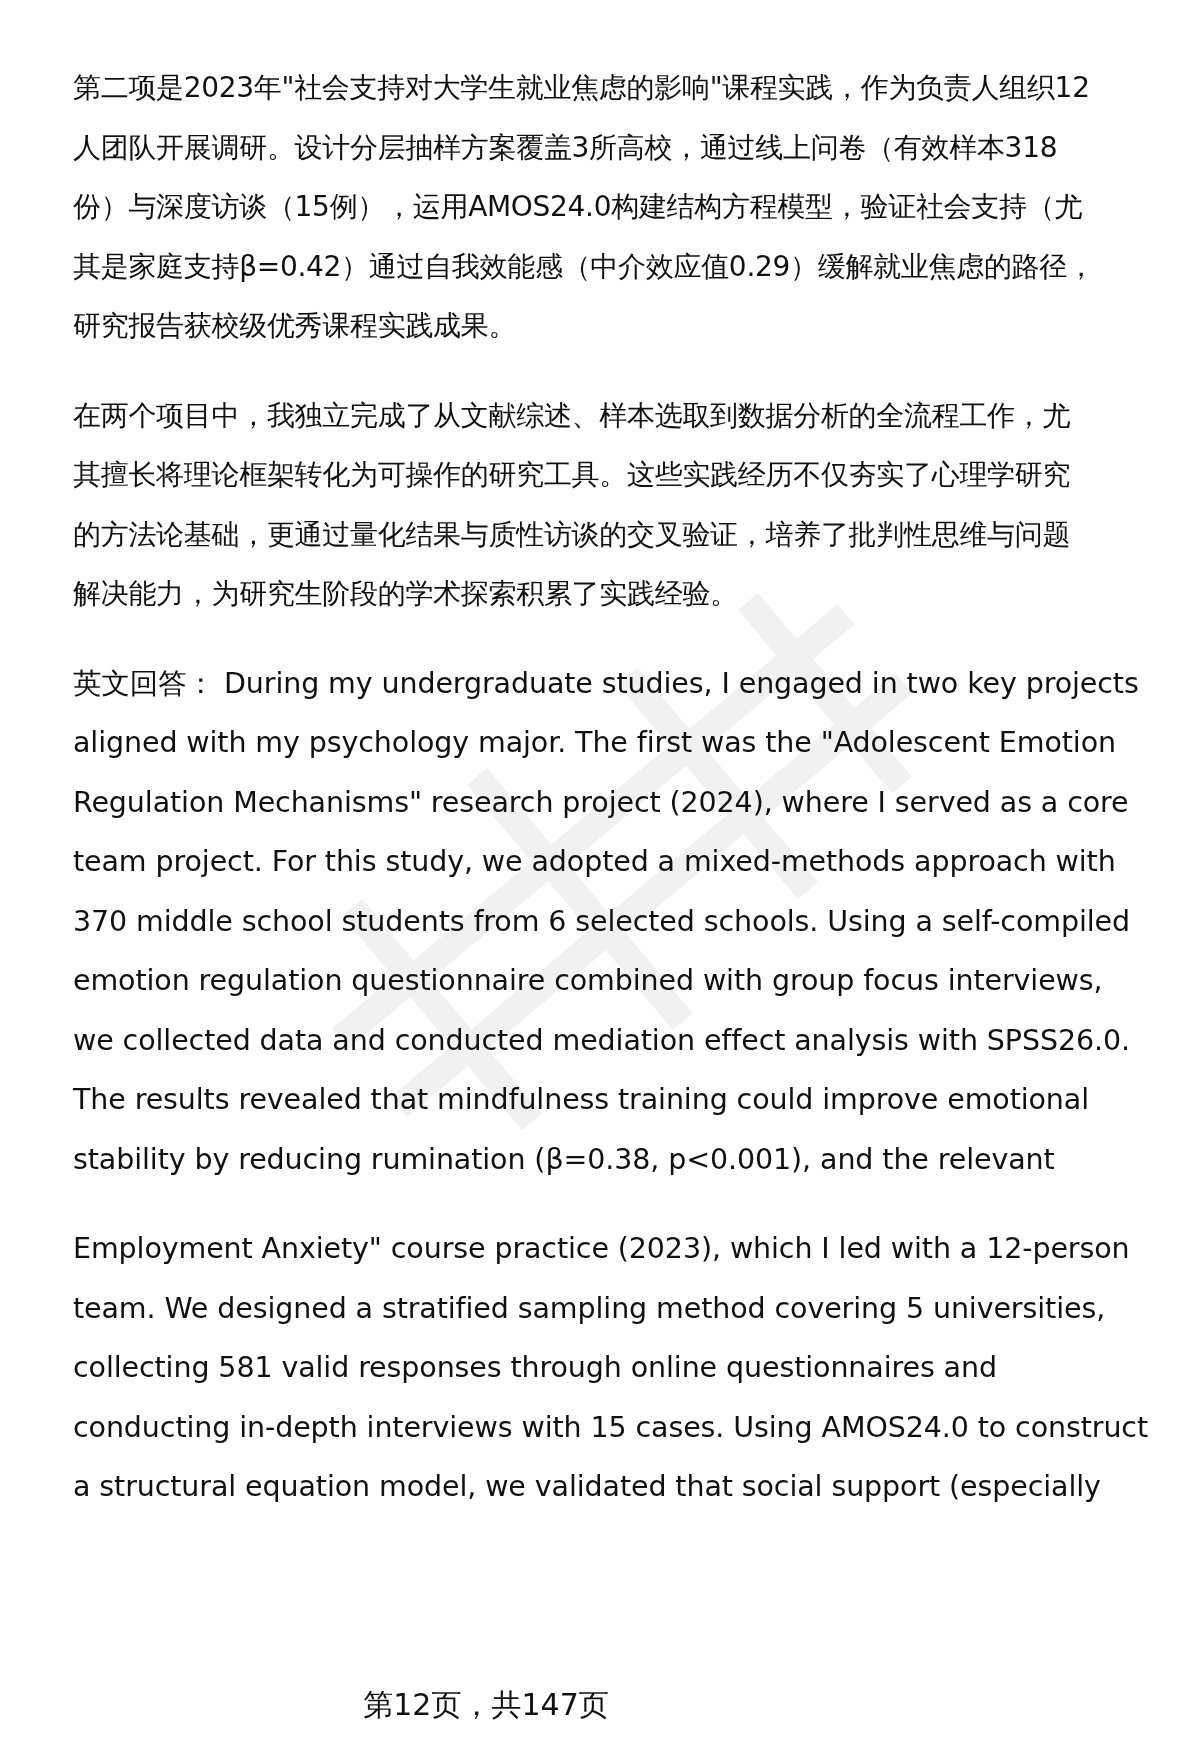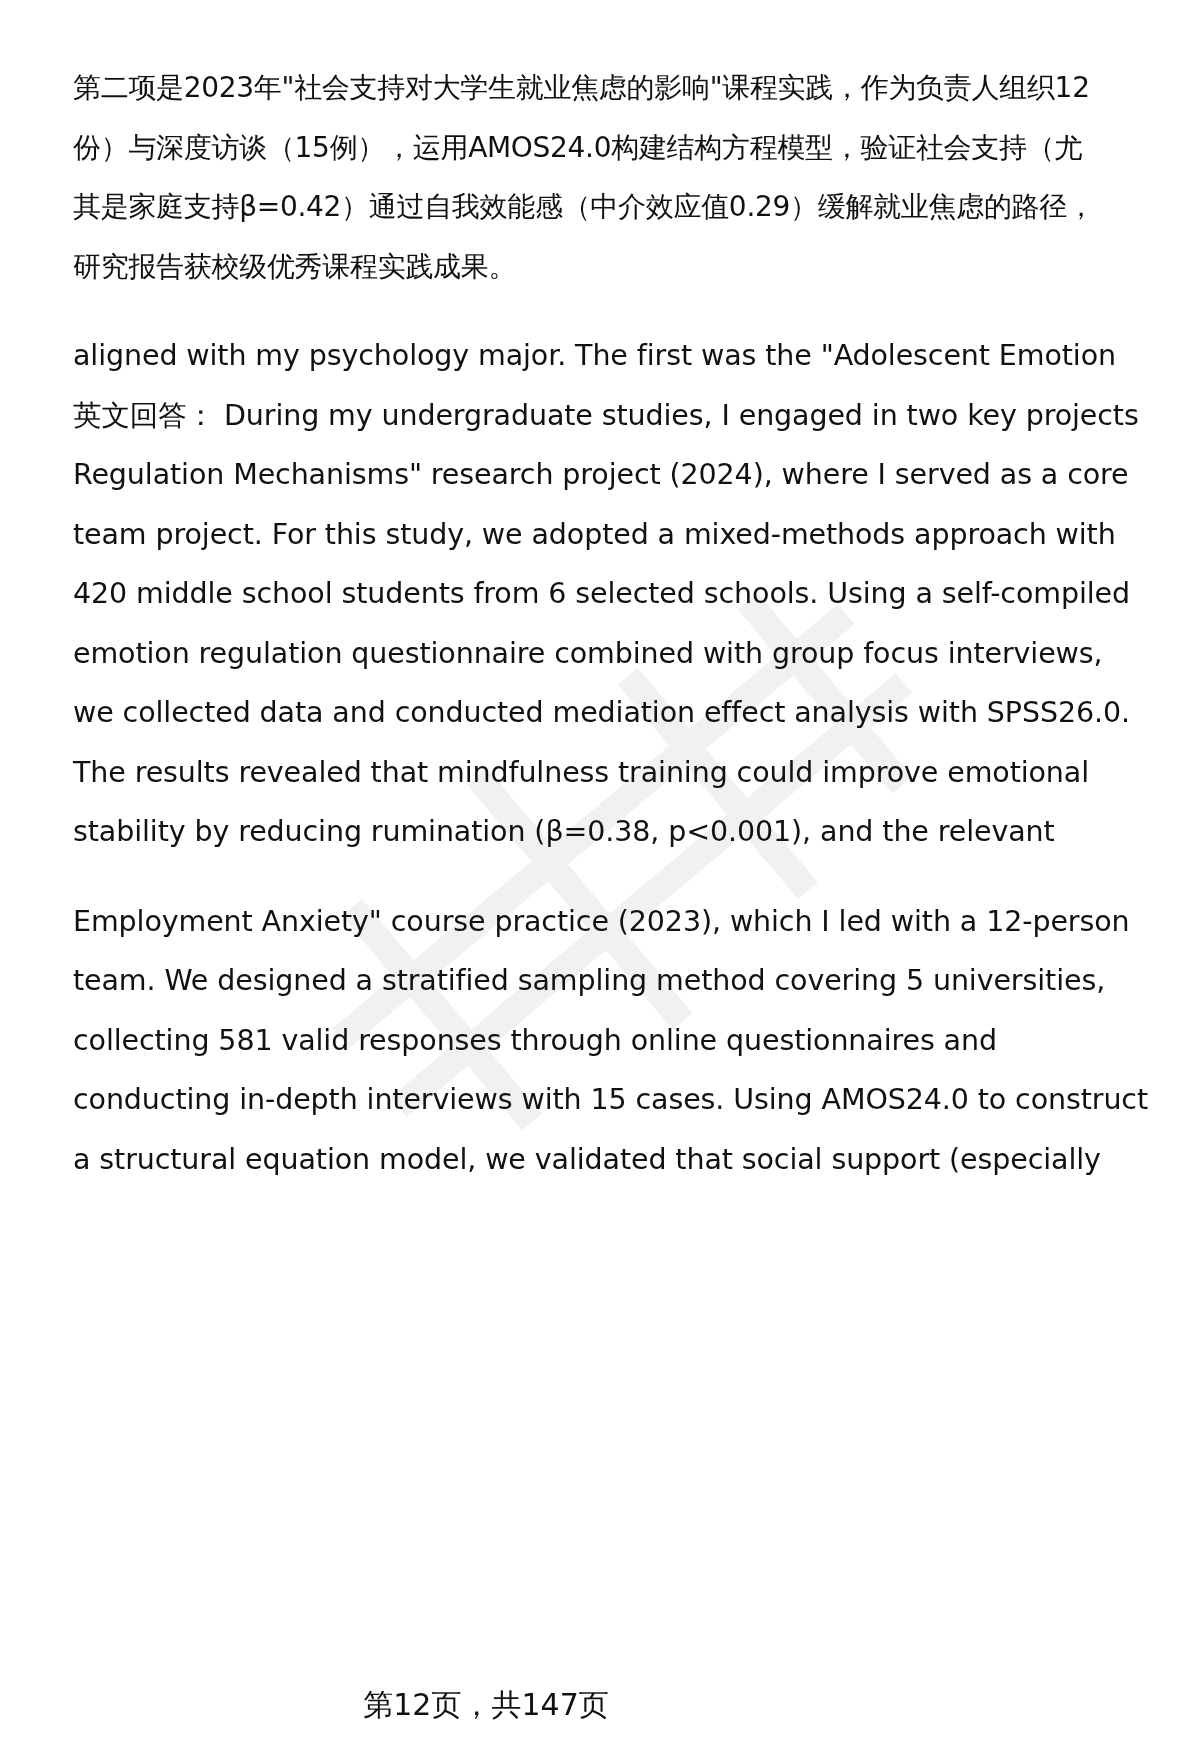"人团队开展调研。设计分层抽样方案覆盖3所高校，通过线上问卷（有效样本318" span.line { html: none -> <span>人团队开展调研。设计分层抽样方案覆盖3所高校，通过线上问卷（有效样本318</span> }
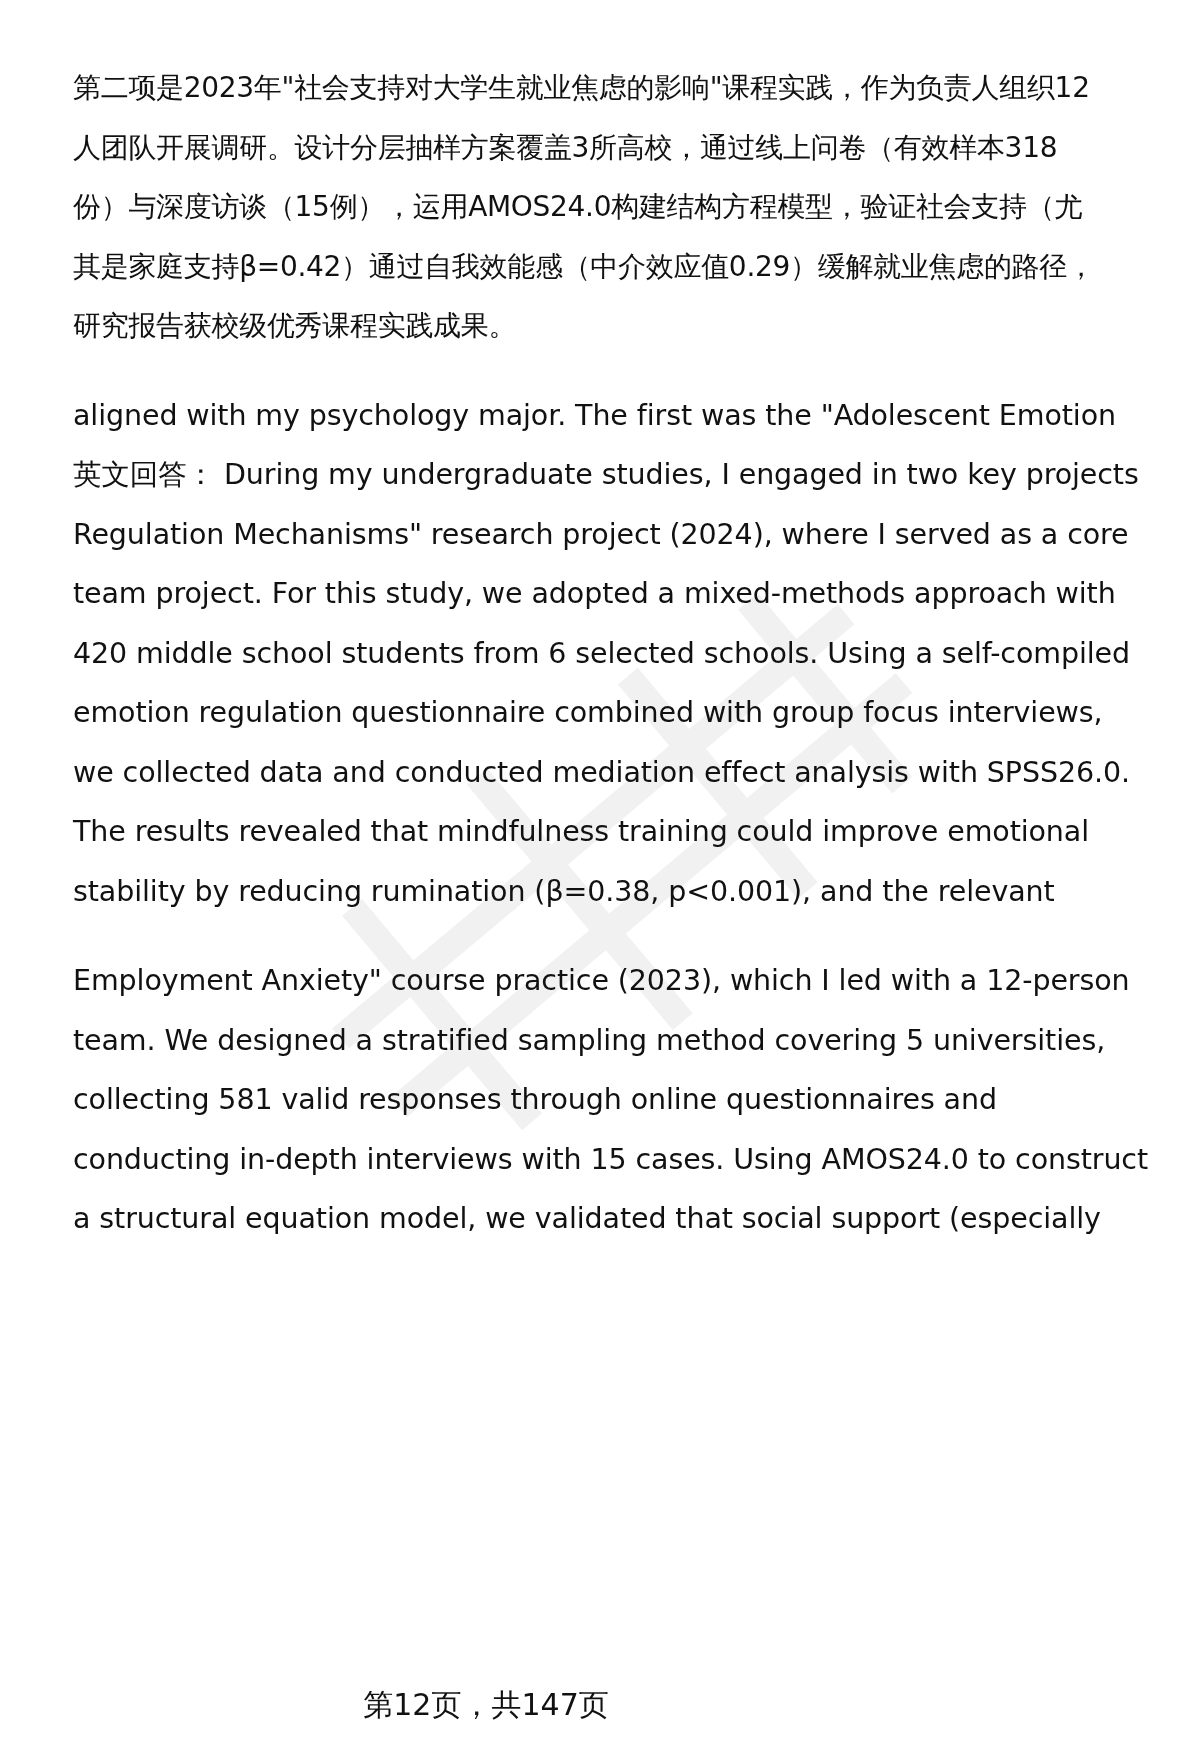"在两个项目中，我独立完成了从文献综述、样本选取到数据分析的全流程工作，尤" p.para { html: none -> <p> <span>在两个项目中，我独立完成了从文献综述、样本选取到数据分析的全流程工作，尤</span> <span>其擅长将理论框架转化为可操作的研究工具。这些实践经历不仅夯实了心理学研究</span> <span>的方法论基础，更通过量化结果与质性访谈的交叉验证，培养了批判性思维与问题</span> <span>解决能力，为研究生阶段的学术探索积累了实践经验。</span> </p> }
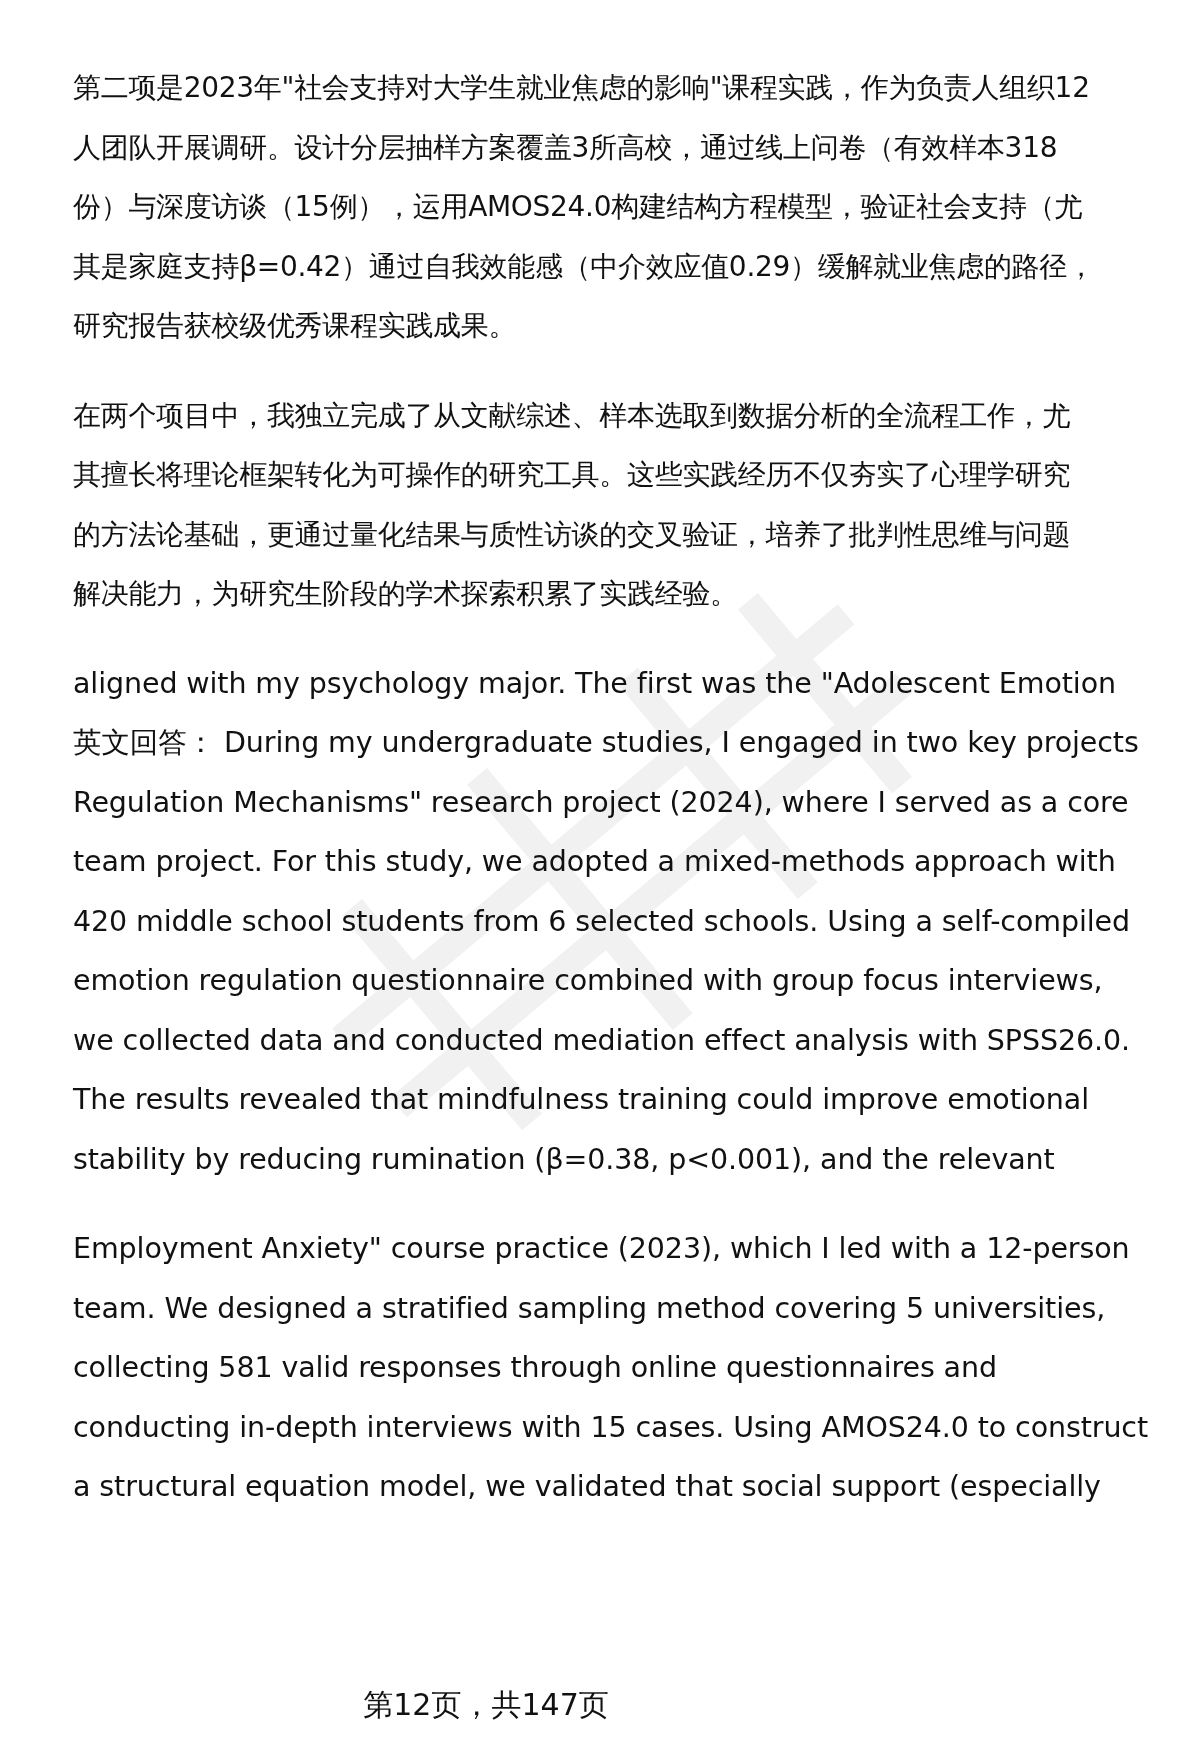"aligned with my psychology major." span.line { order: before "英文回答： During my undergraduate studies," -> after "英文回答： During my undergraduate studies," }
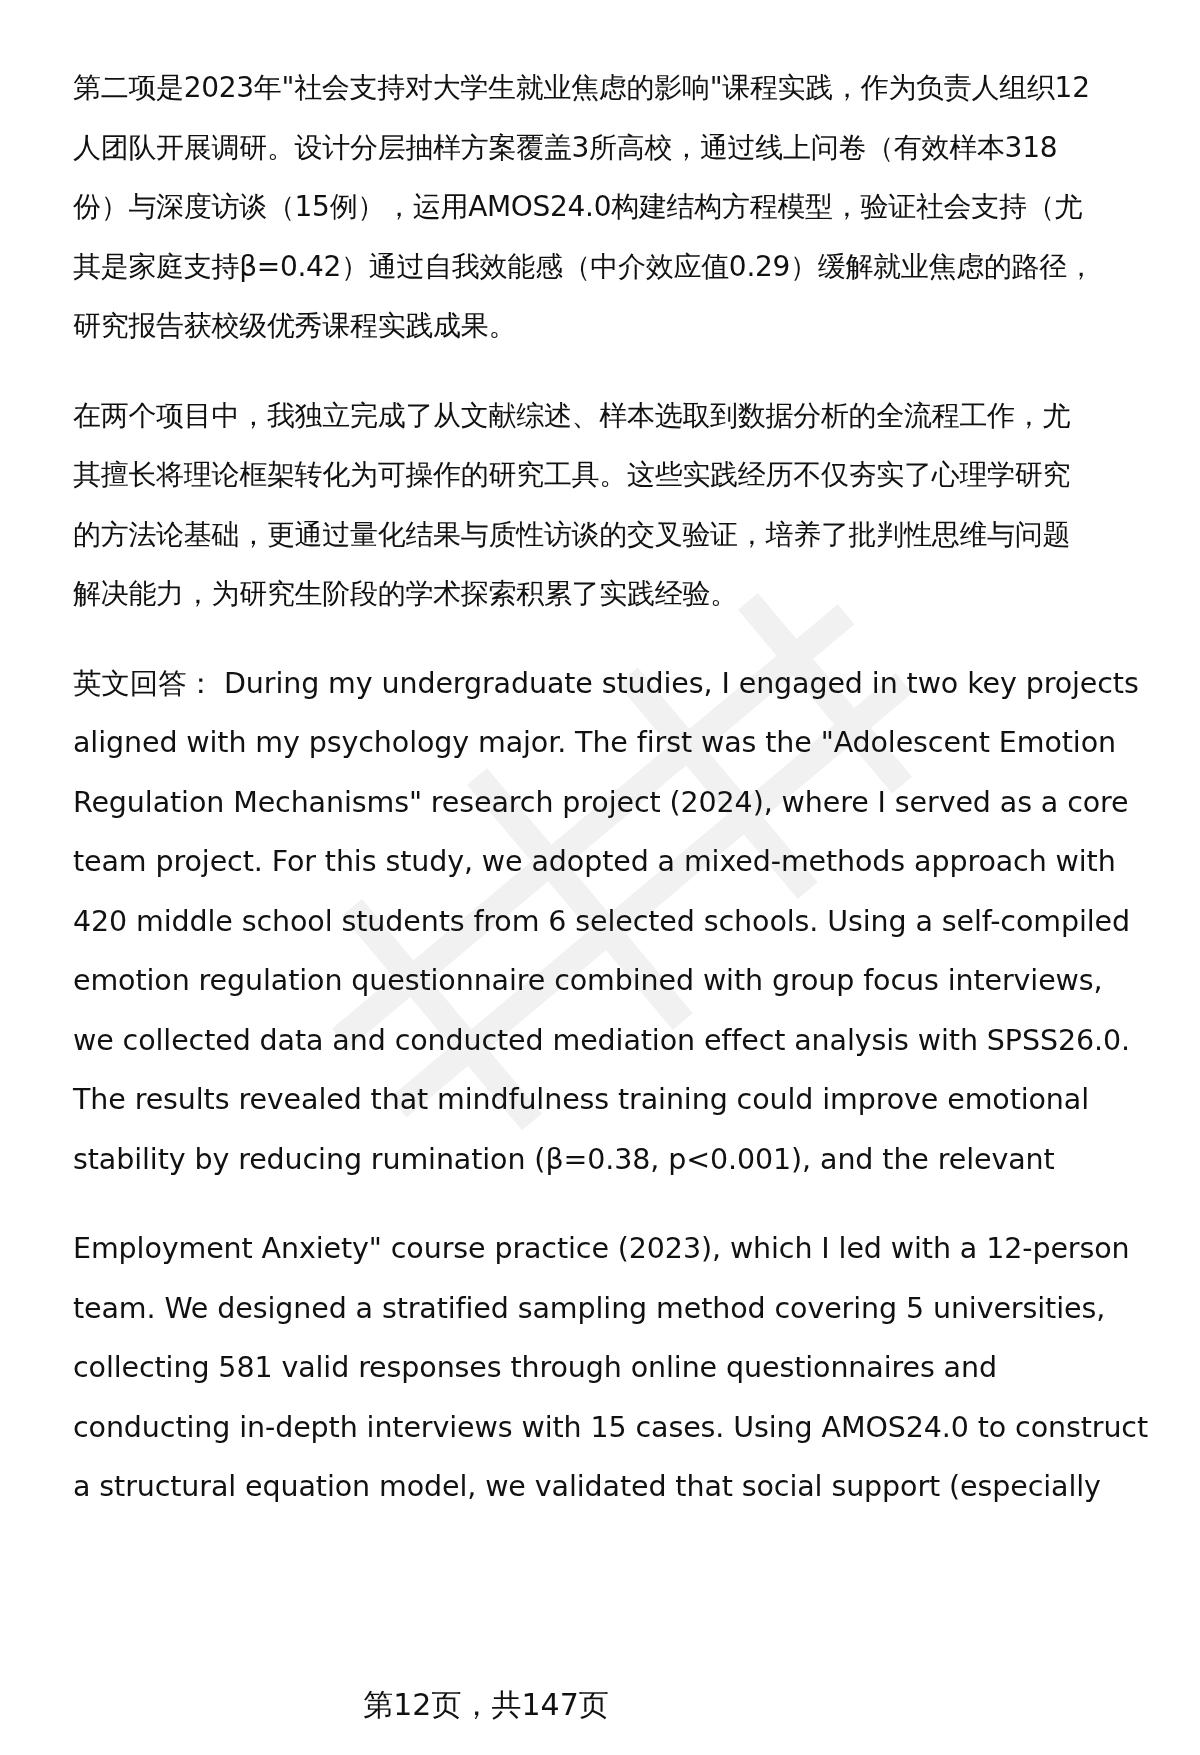"420 middle school students from" span.line { text: 420 -> 370 }
